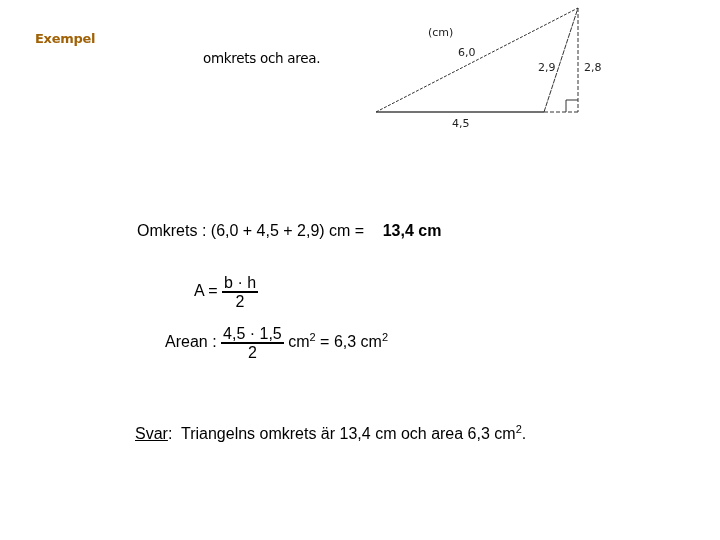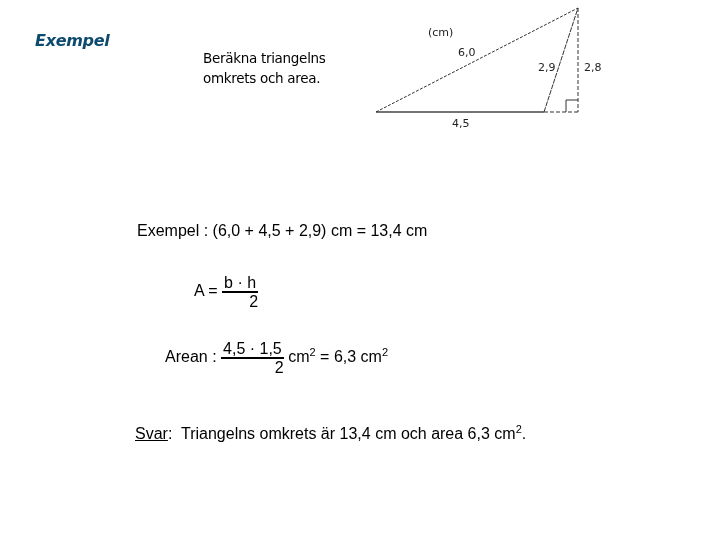"Exempel" .title { color: #0c4a6e -> #a16207; font-size: 16px -> 13px; font-style: italic -> none }
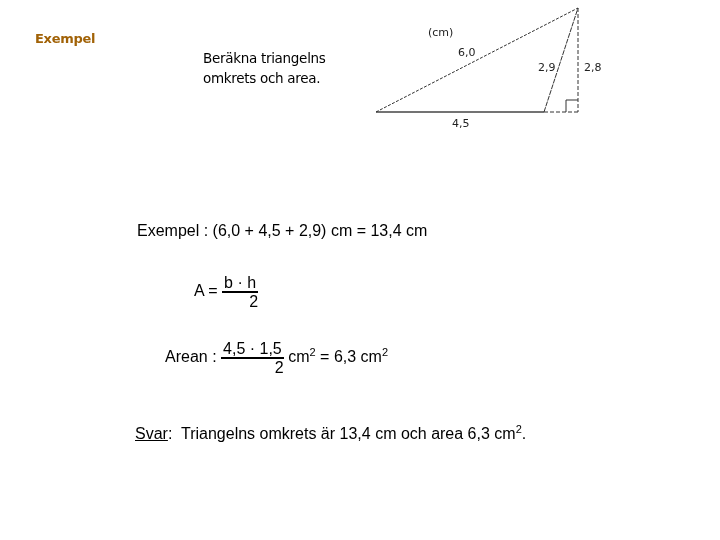"Beräkna triangelns" div { html: <div>Beräkna triangelns</div> -> none }
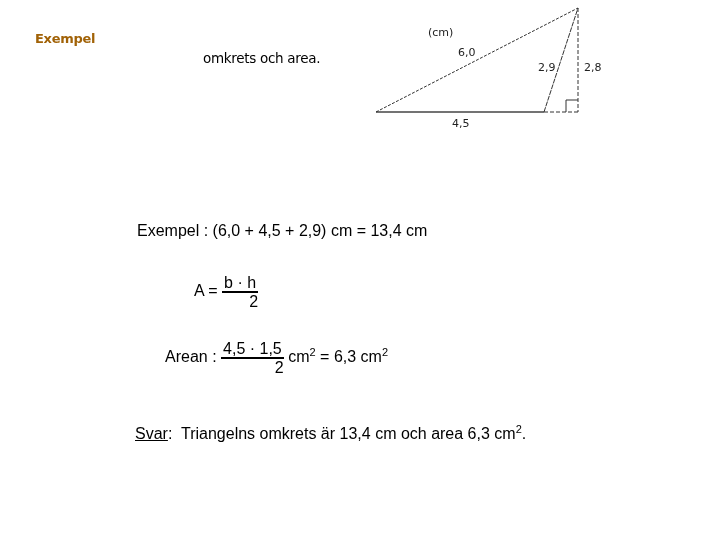"Exempel :" span { text: Exempel -> Omkrets }
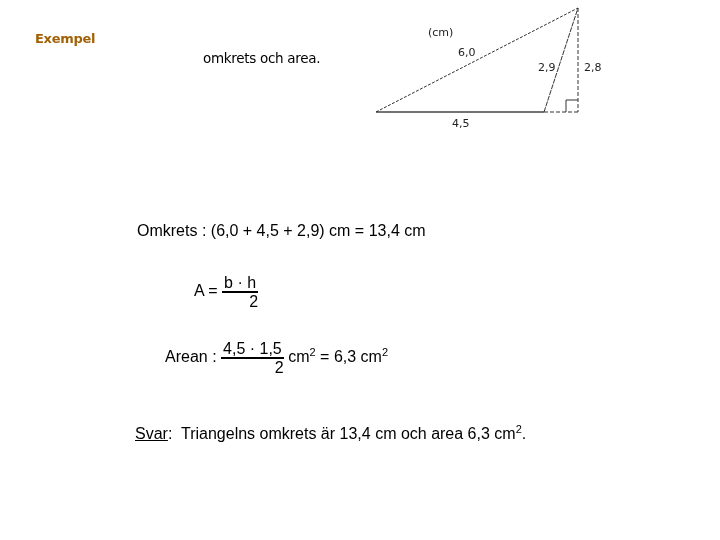"13,4 cm" .omkrets .res { font-weight: none -> bold; margin-left: 0 -> 14px }
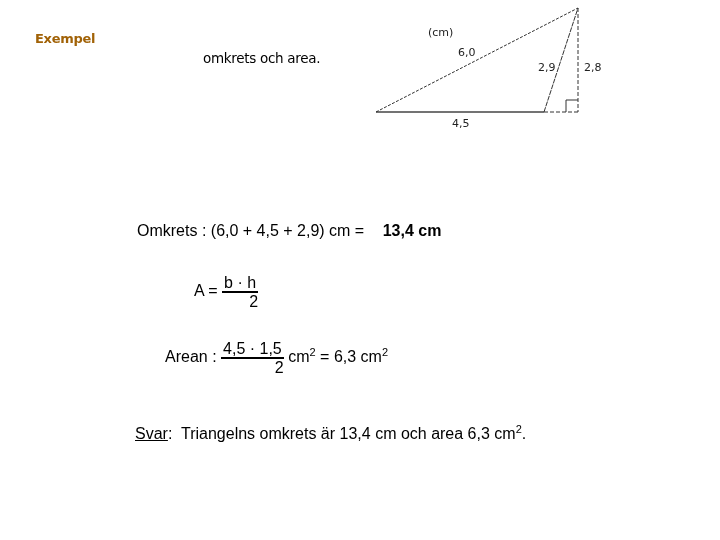"b · h" .frac { text-align: right -> center }
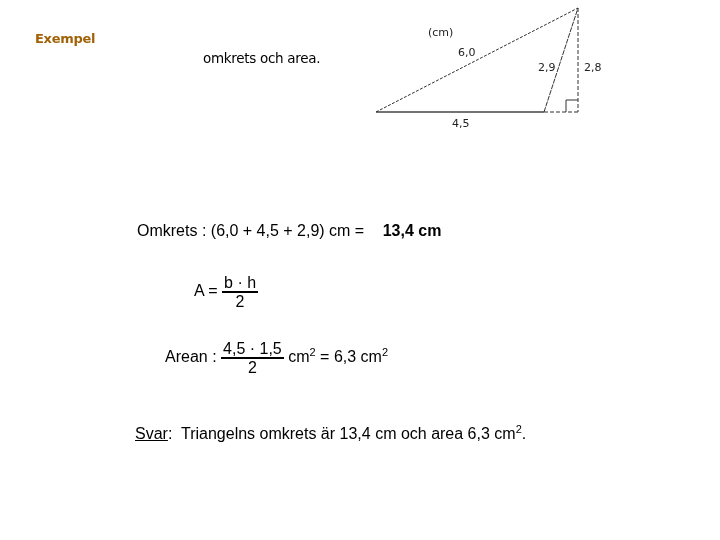"Arean :" .arean { top: 340px -> 325px }
